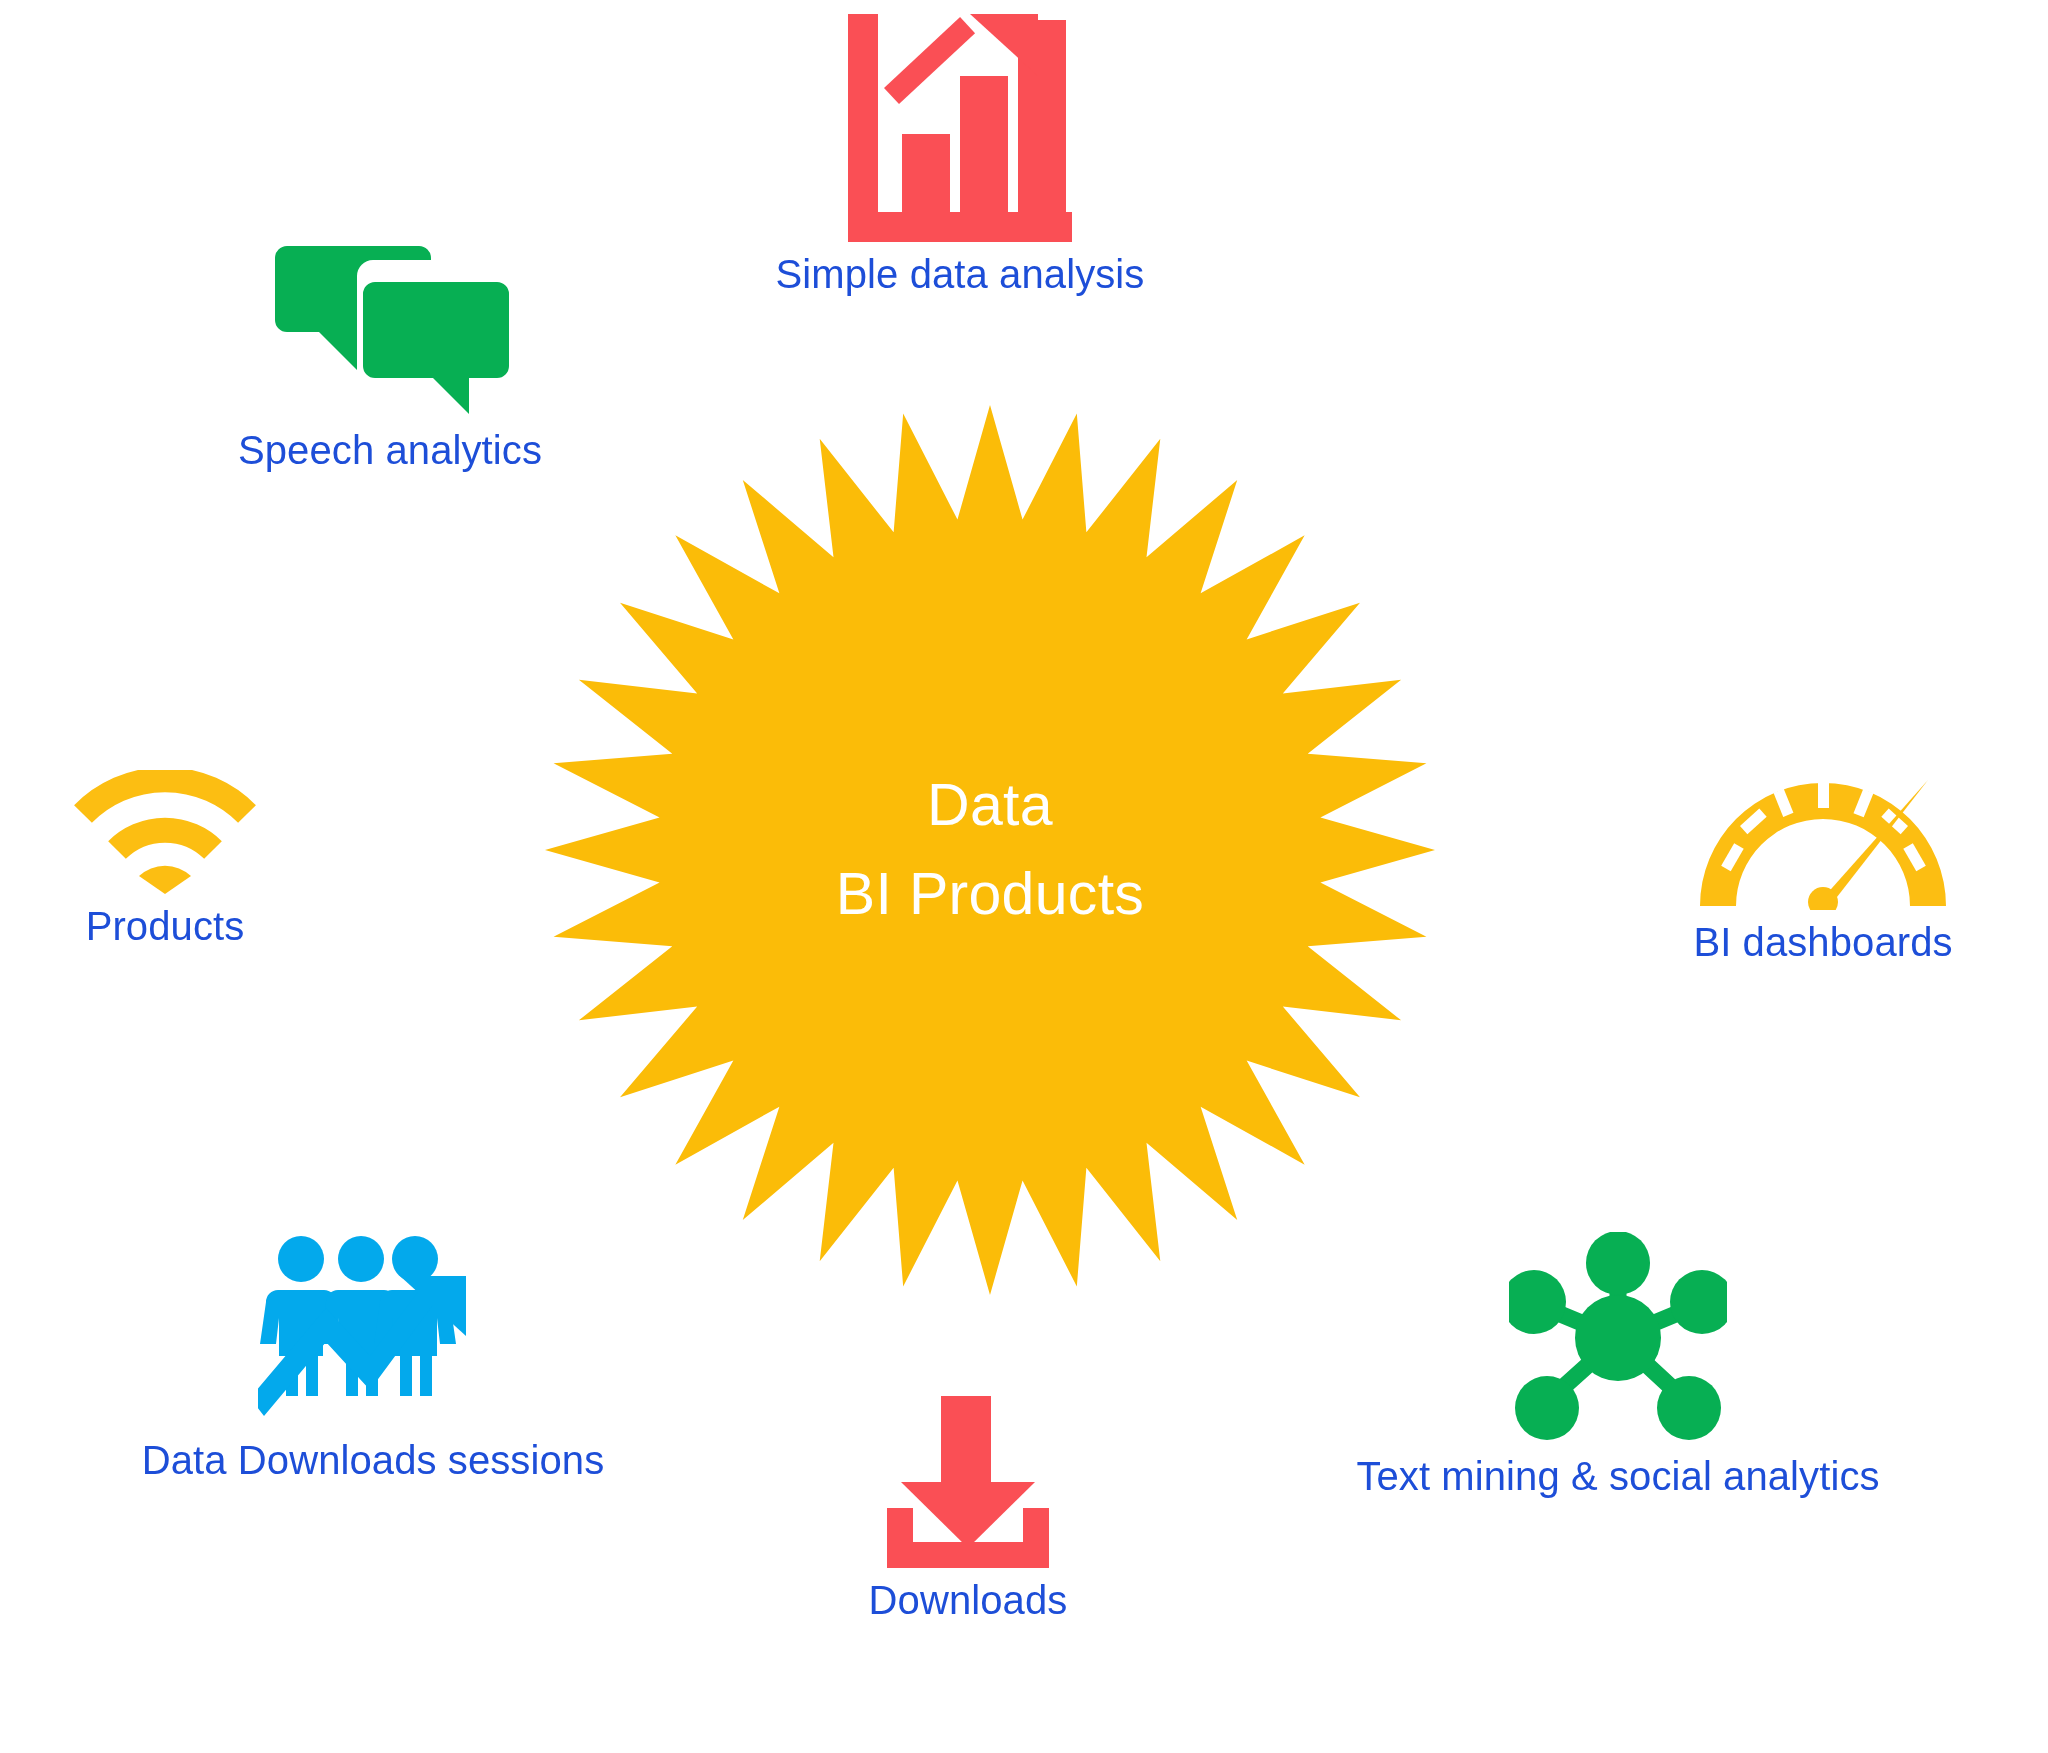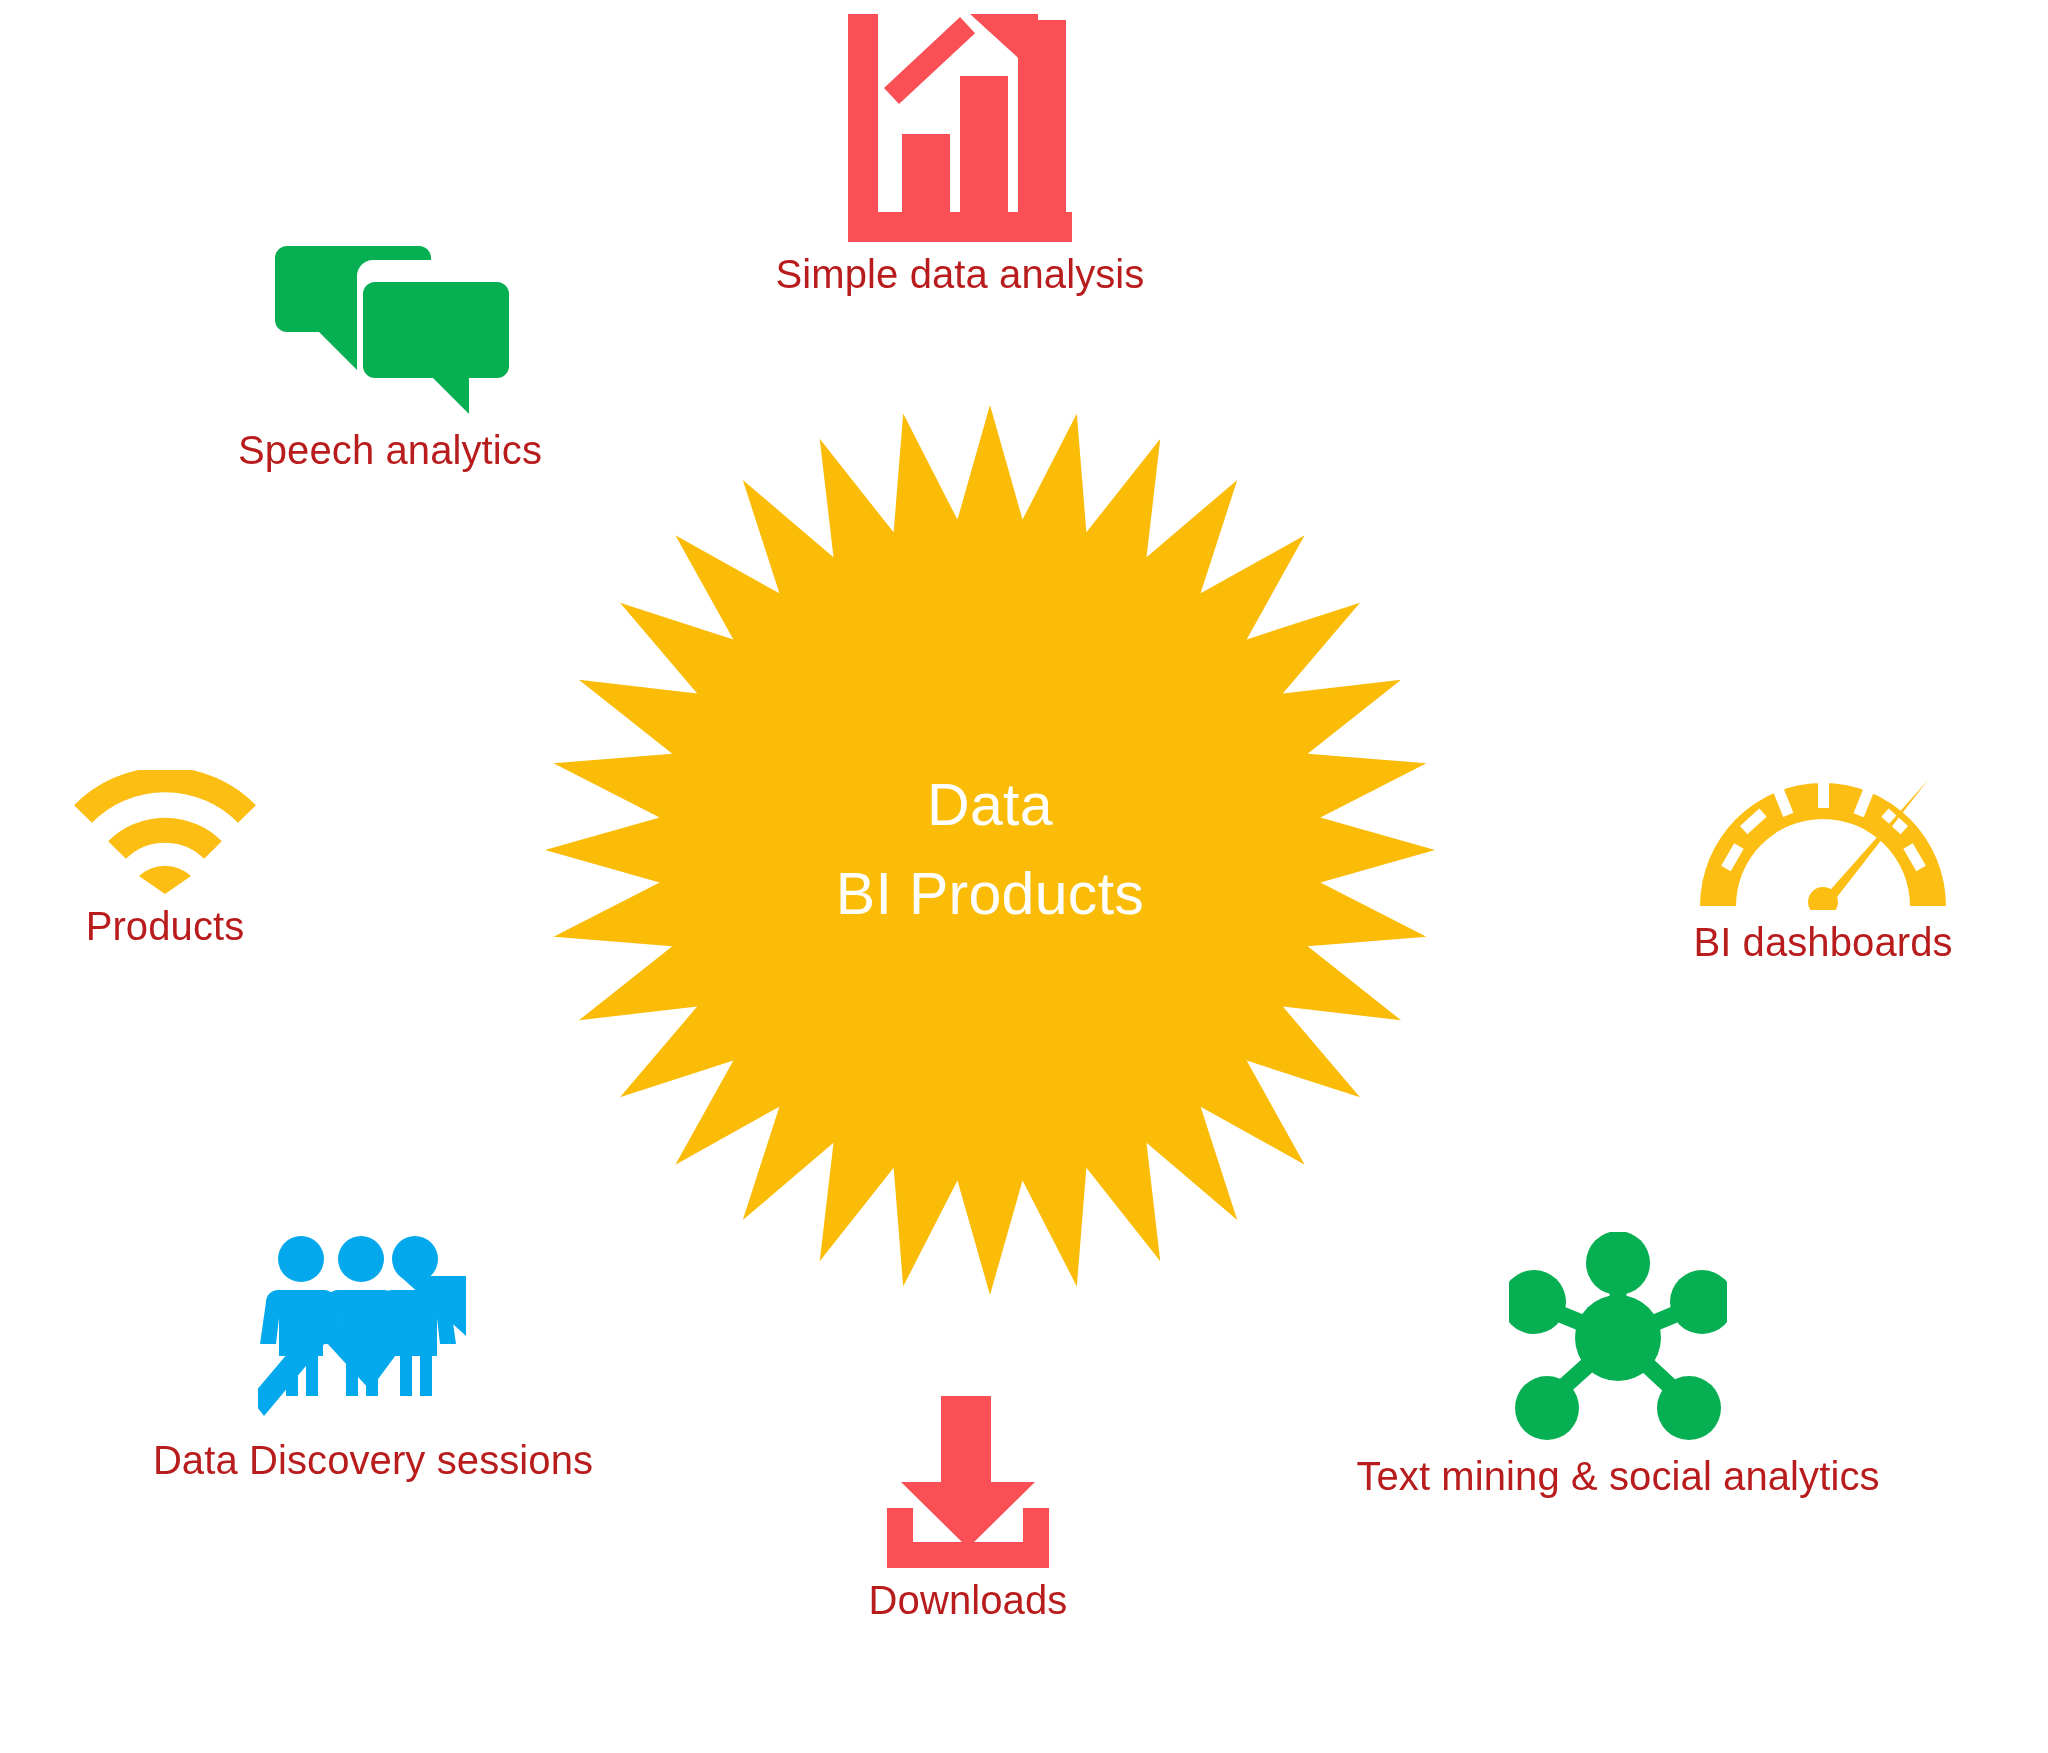"Simple data analysis" .node .label { color: #b91c1c -> #1d4ed8 }
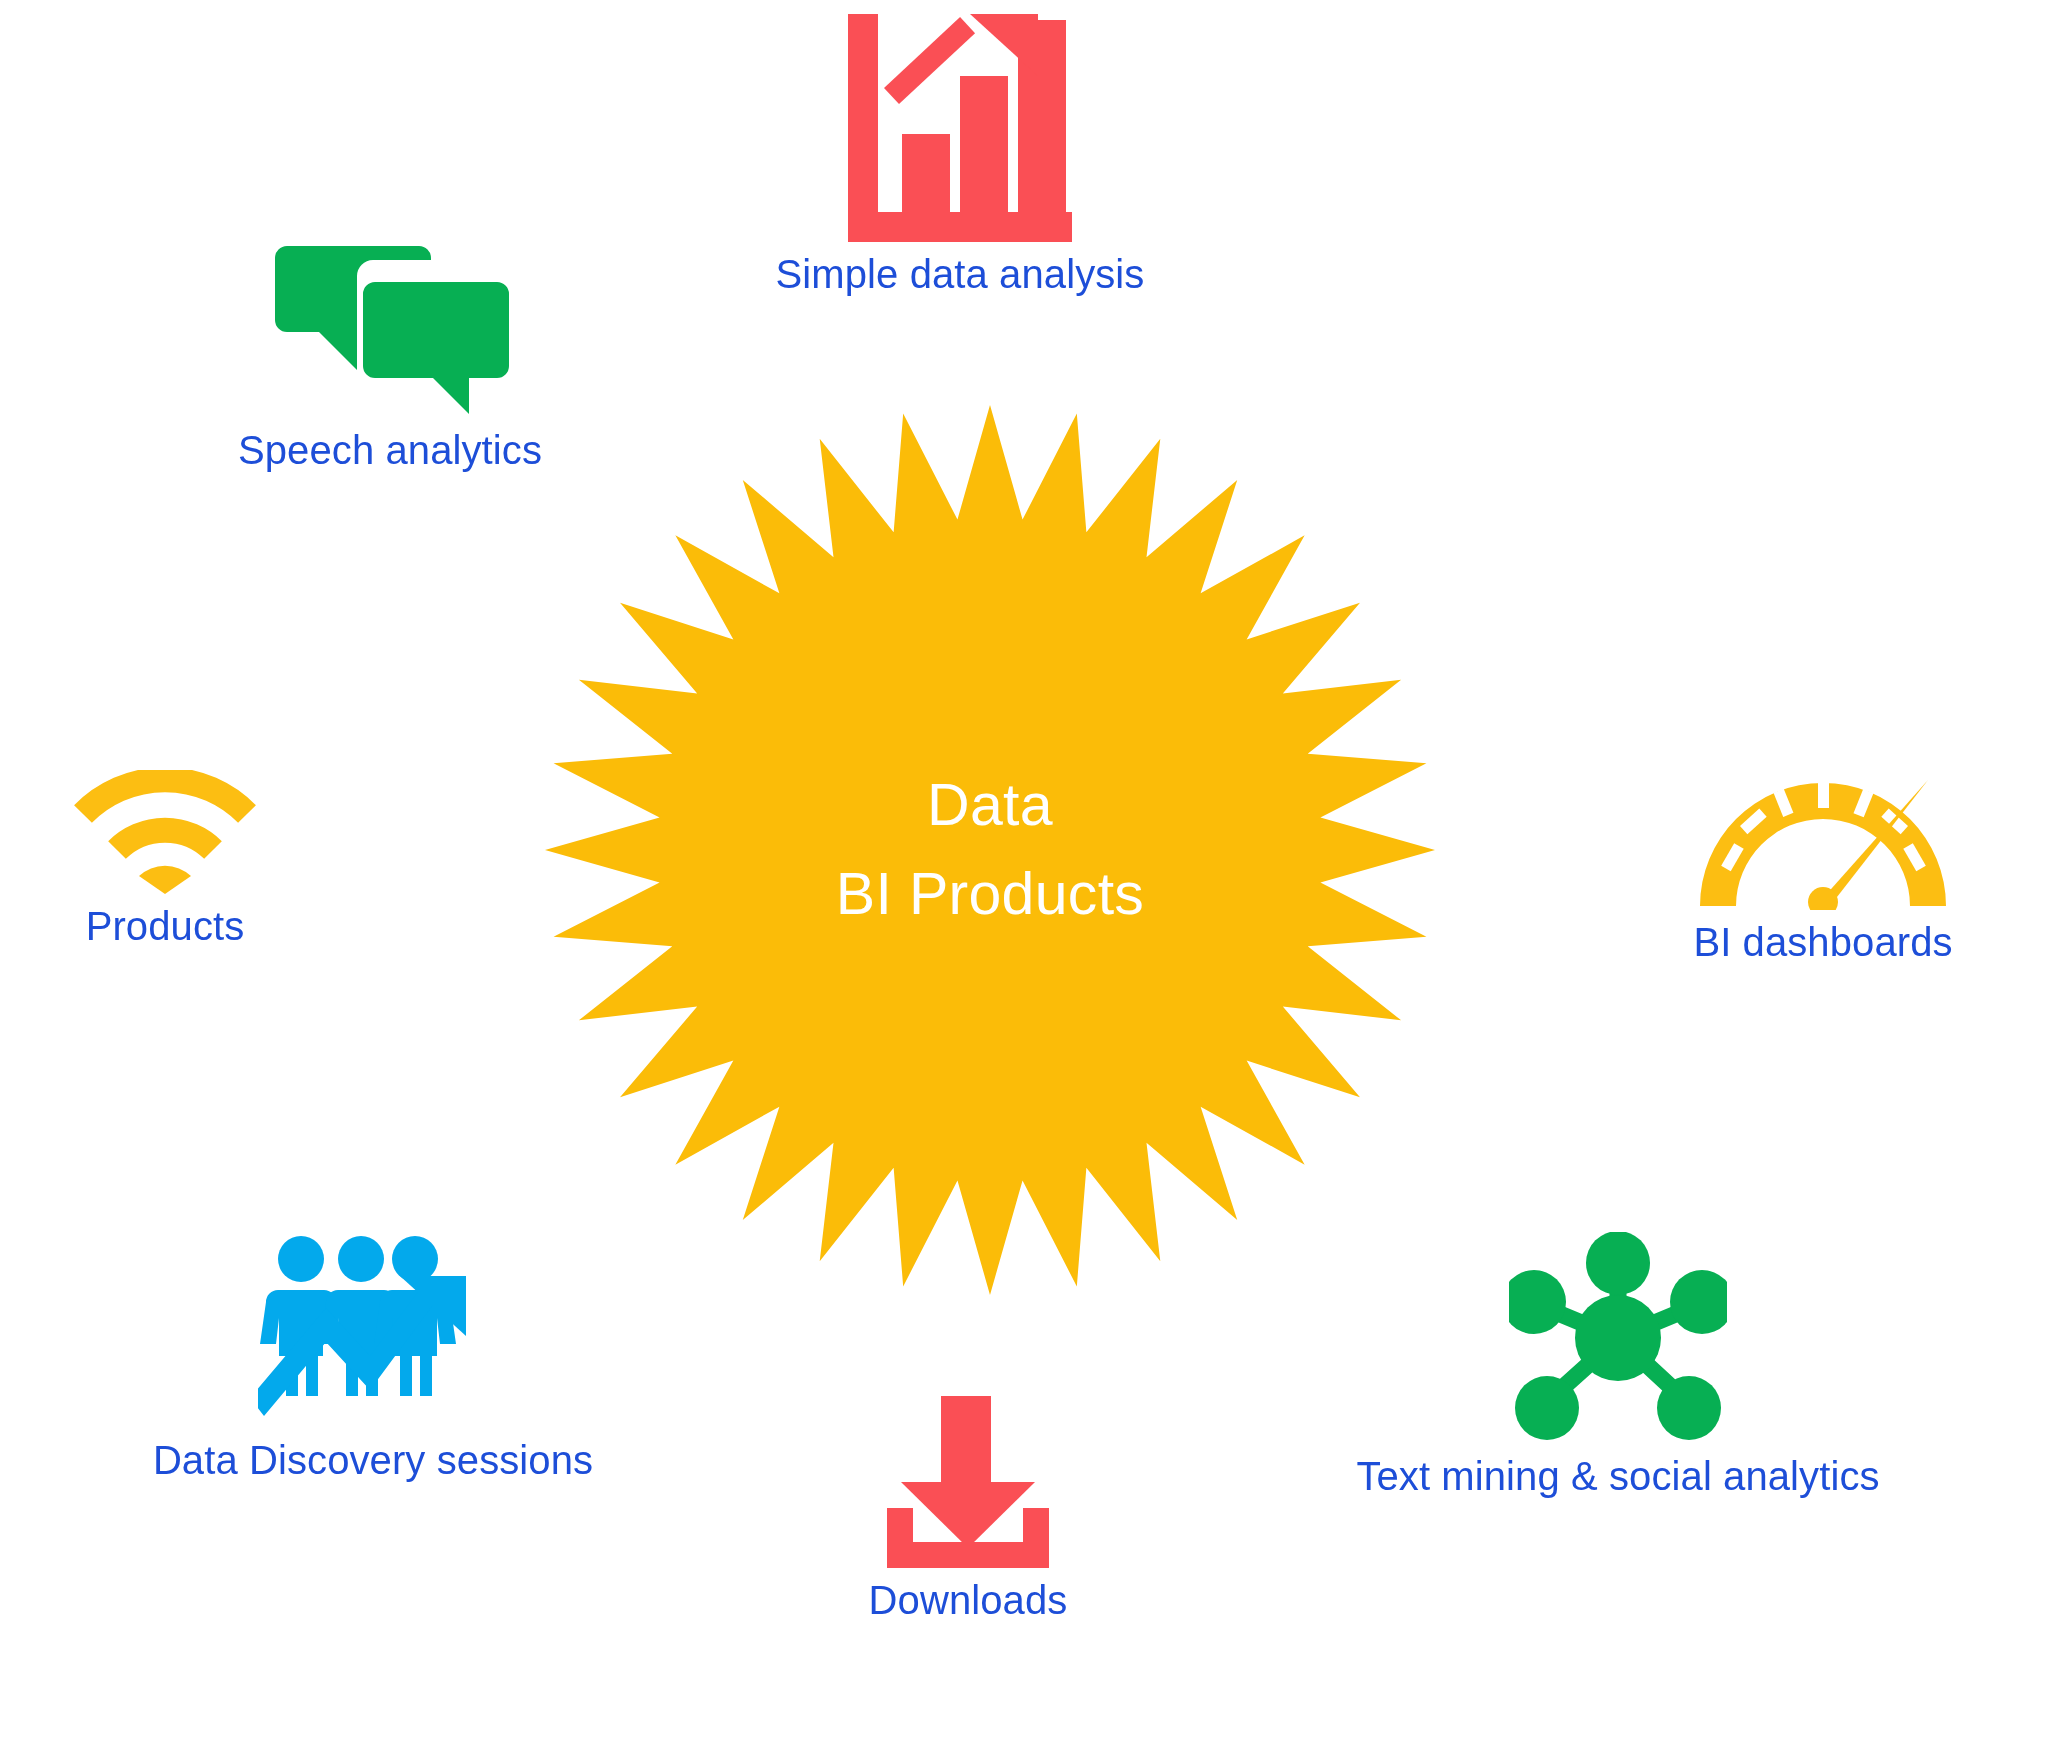"Data Discovery sessions" span.label { text: Discovery -> Downloads }
